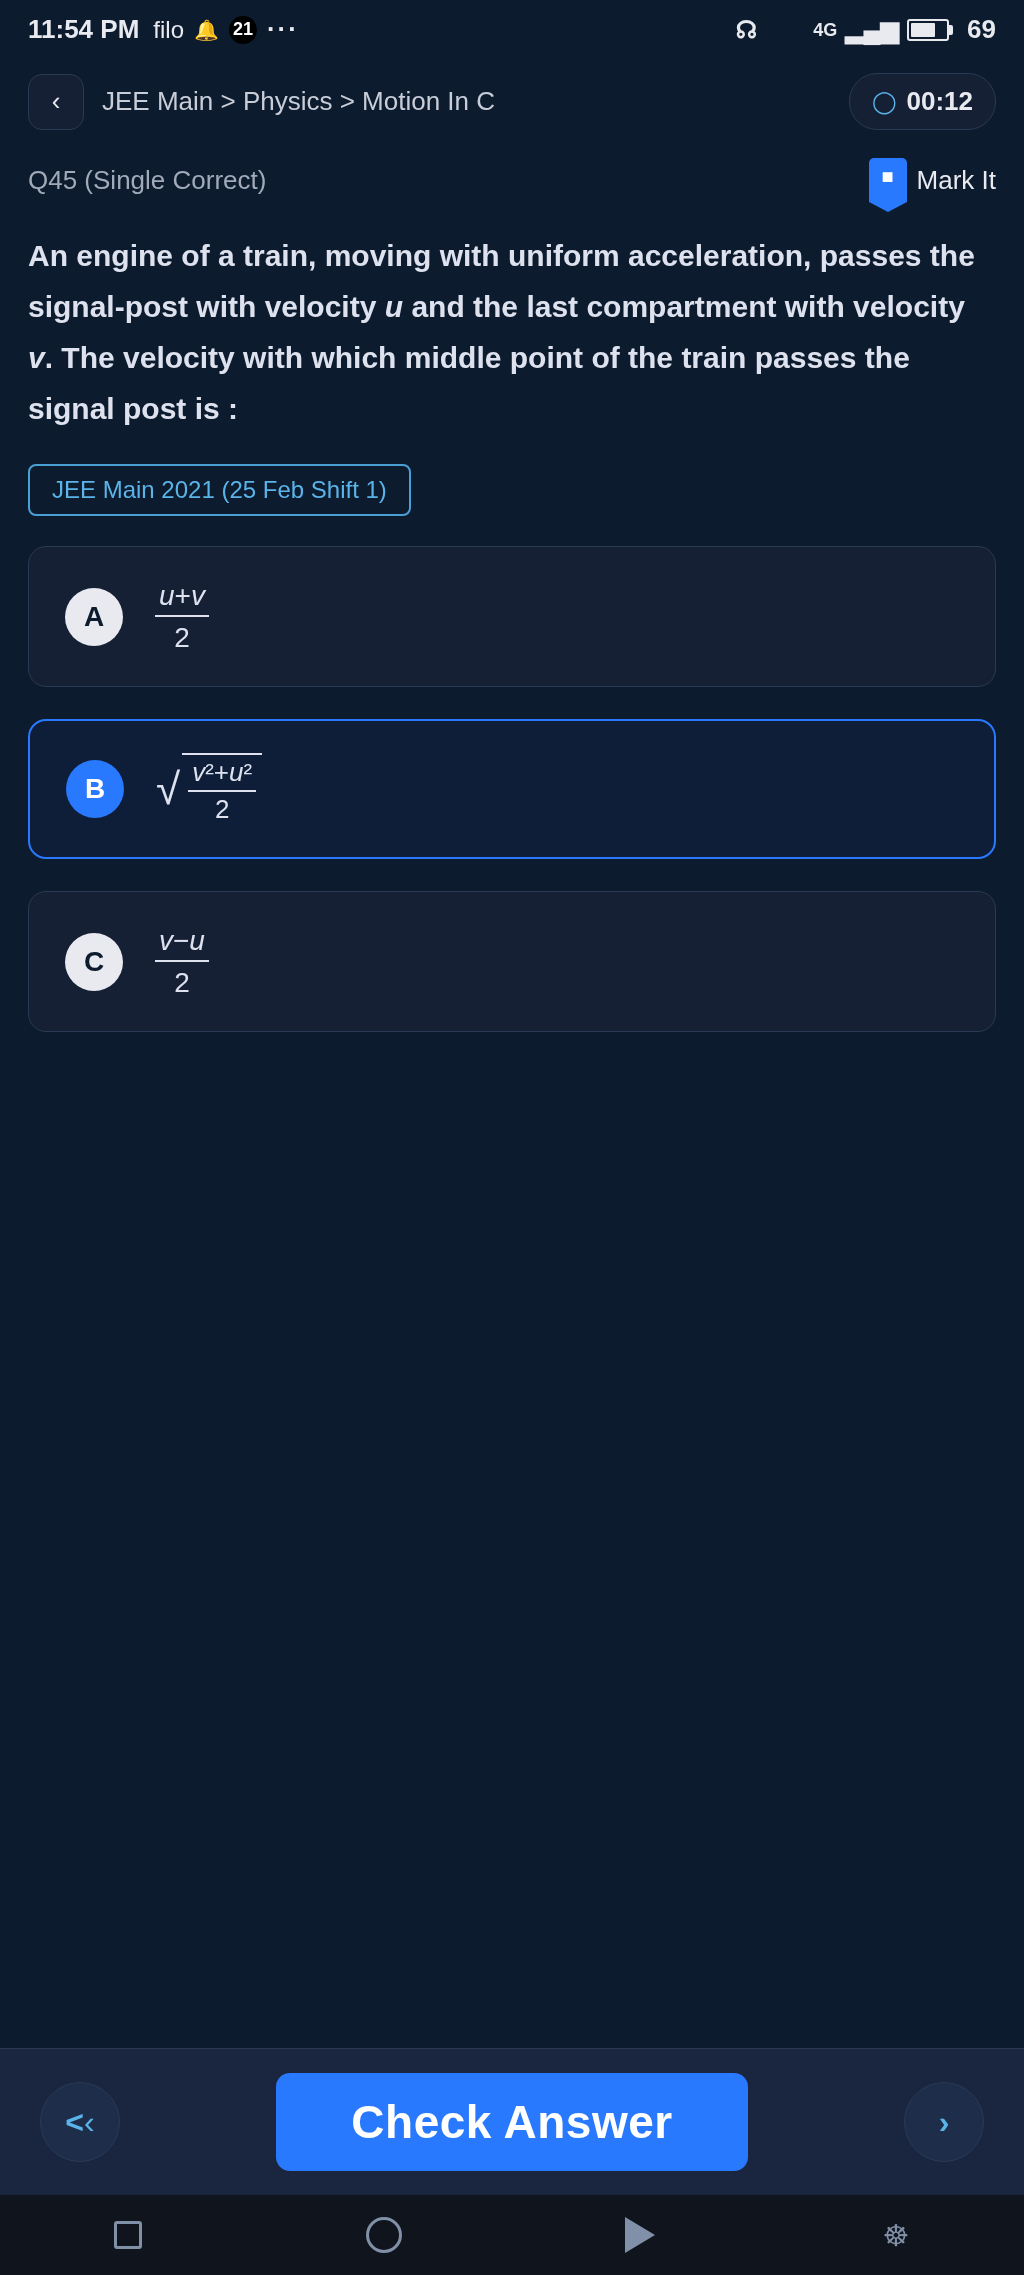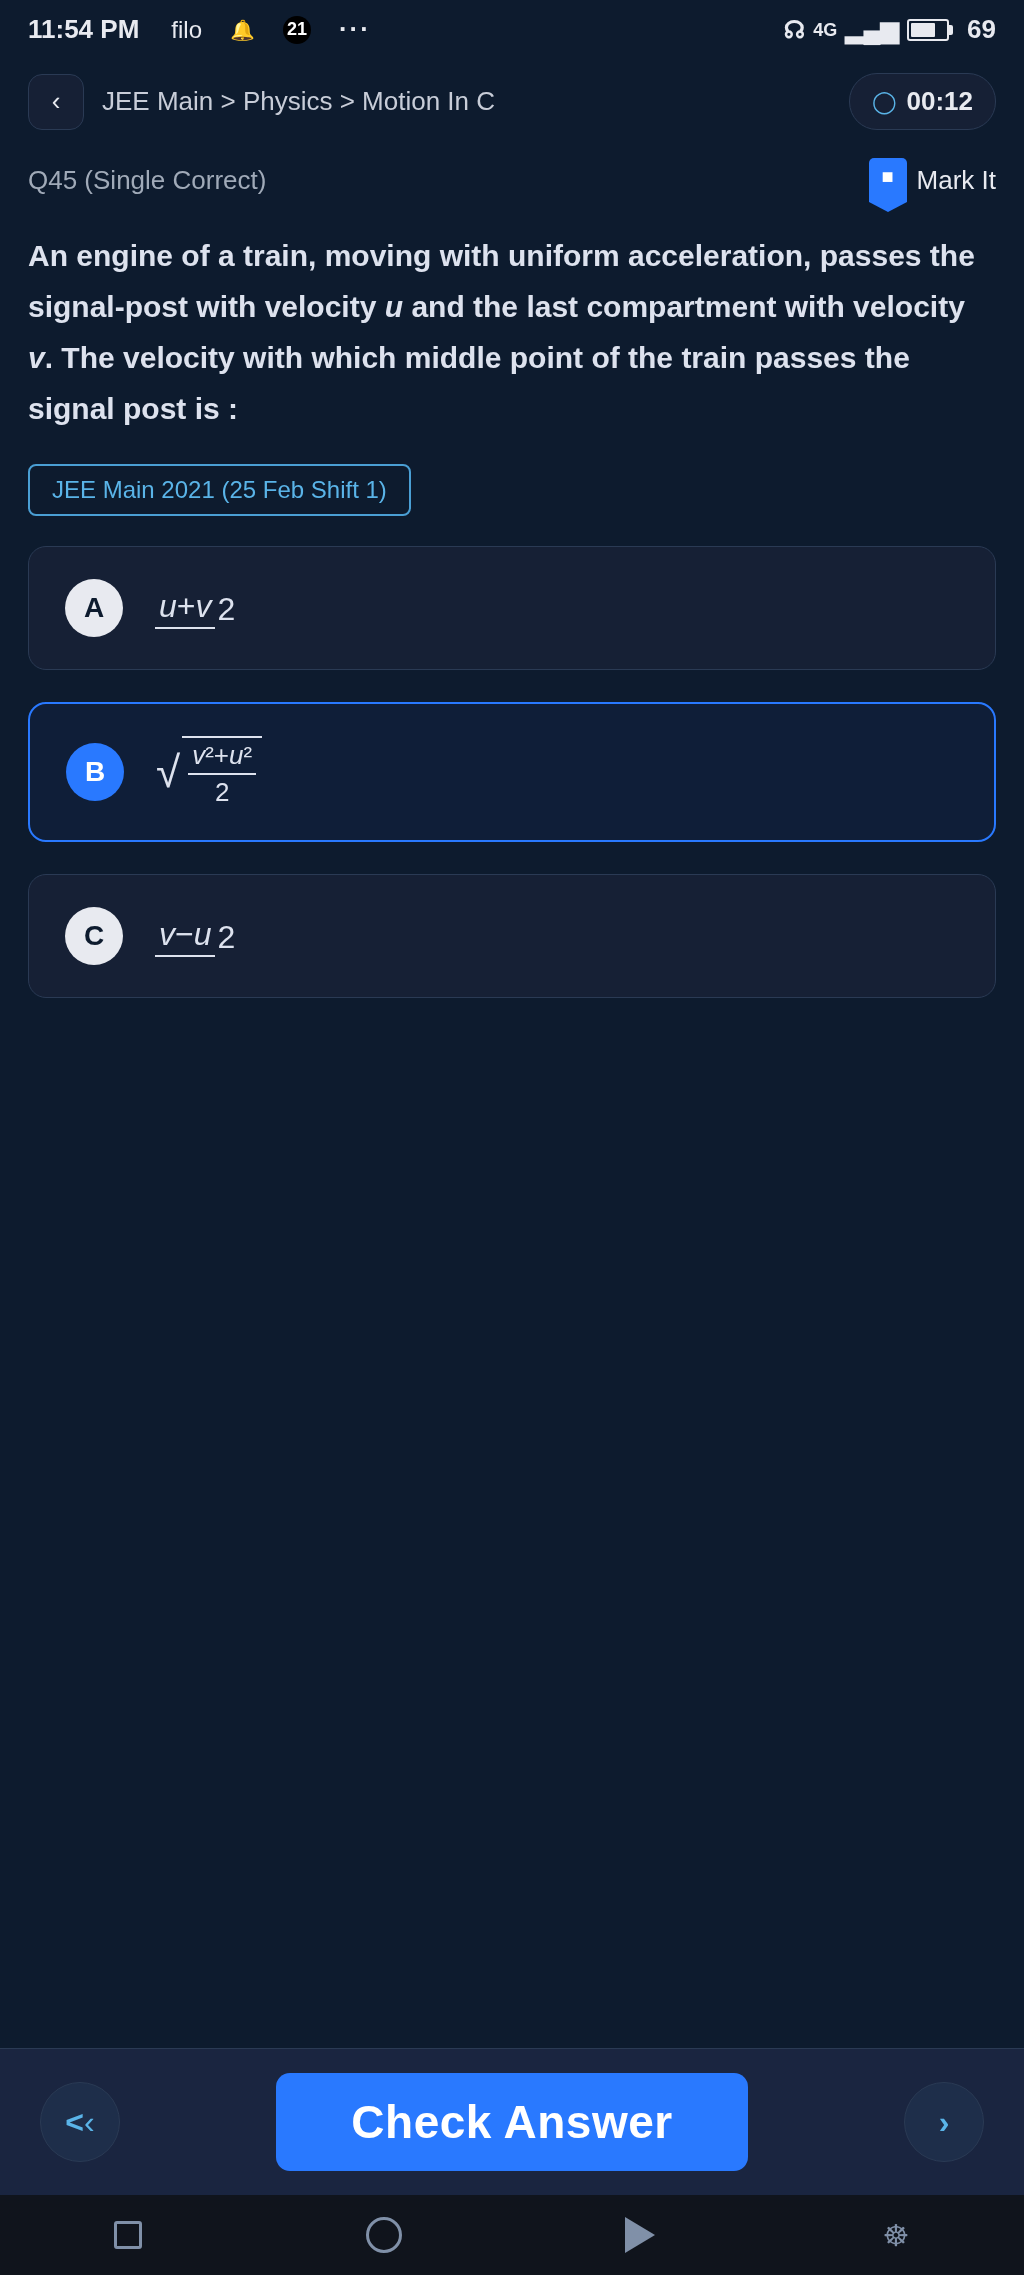"11:54 PM" .status-left { gap: 28px -> 10px }
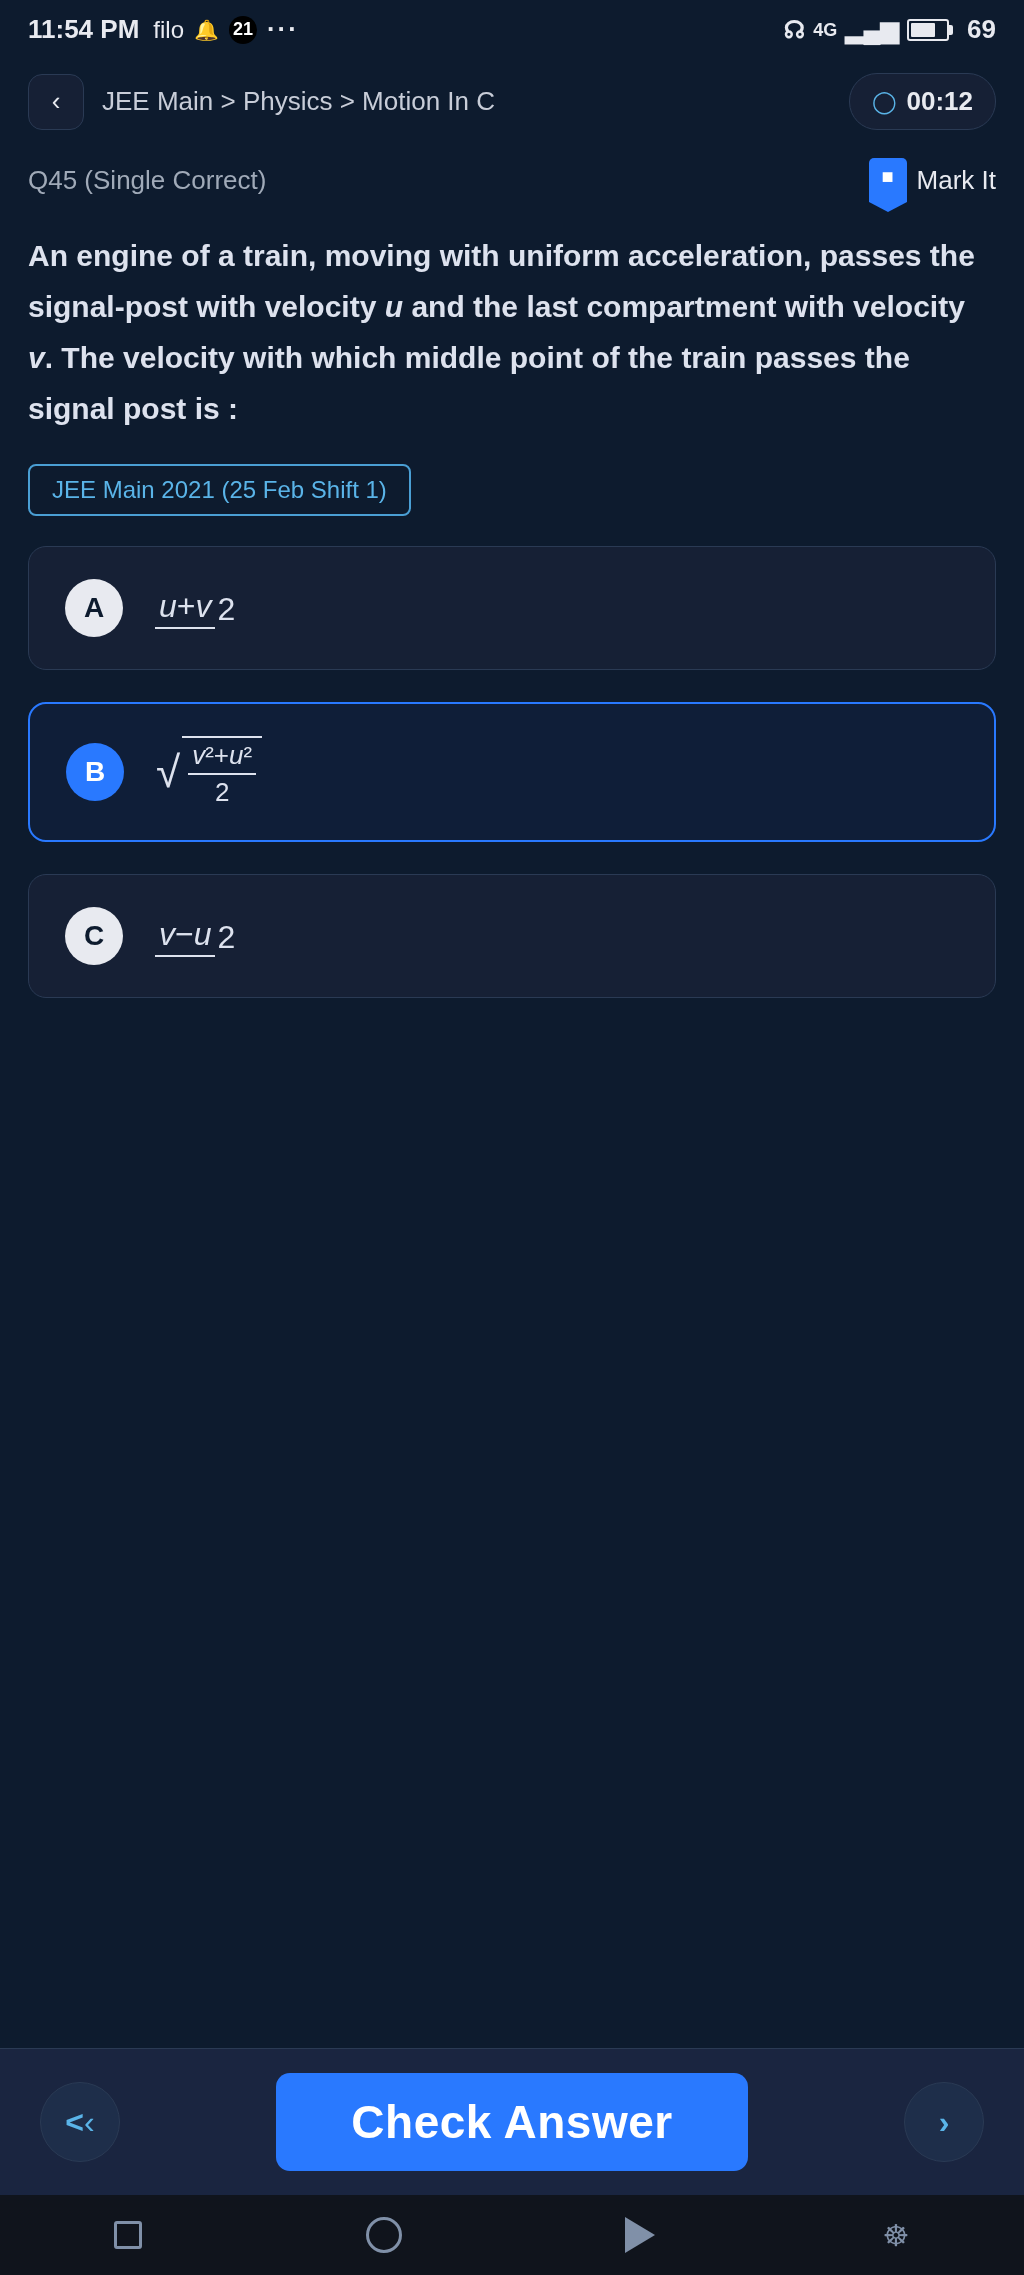"4G" .status-4g { margin-left: none -> 48px }
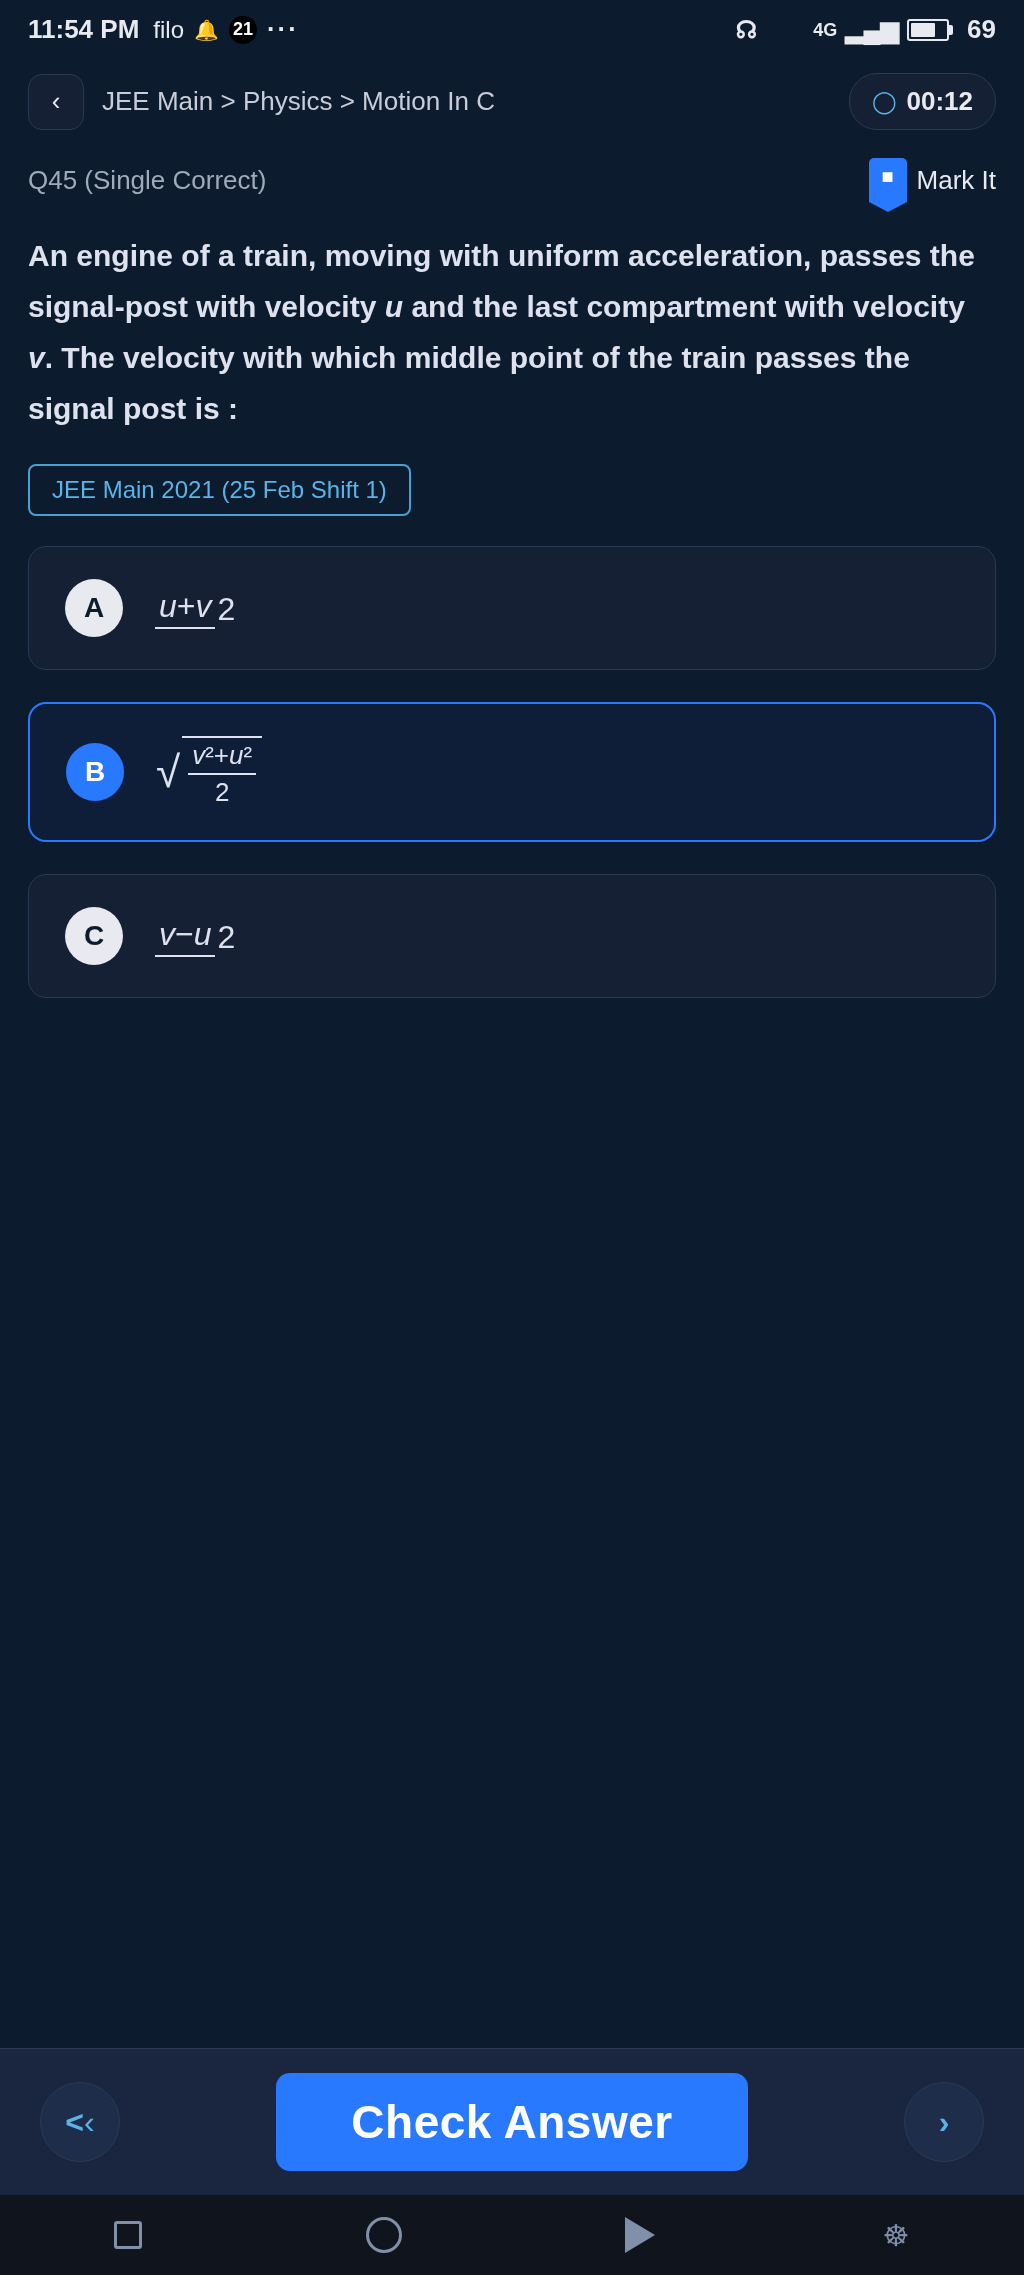"u+v" .fraction { flex-direction: row -> column; font-size: 32px -> 28px }
